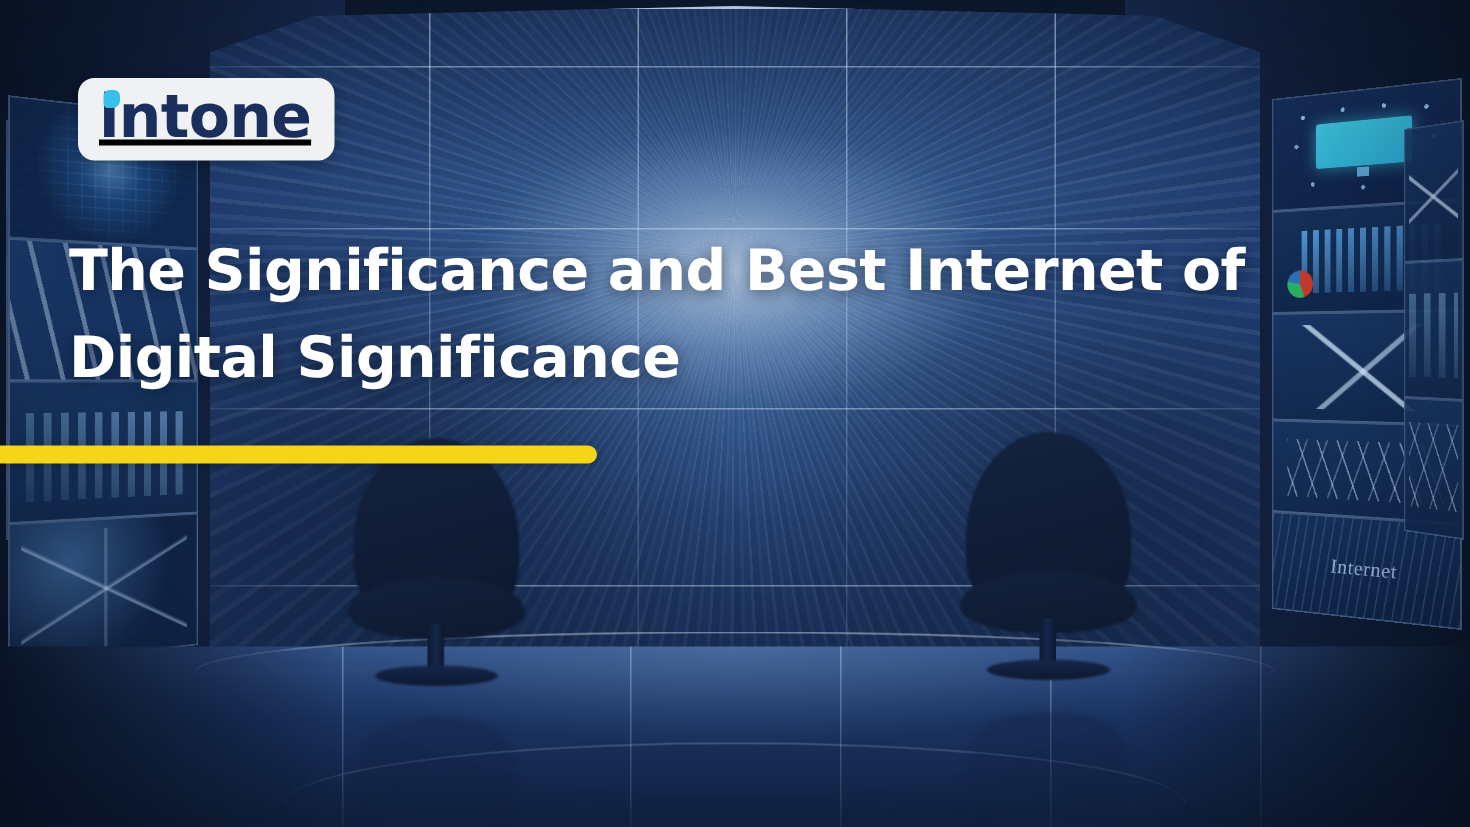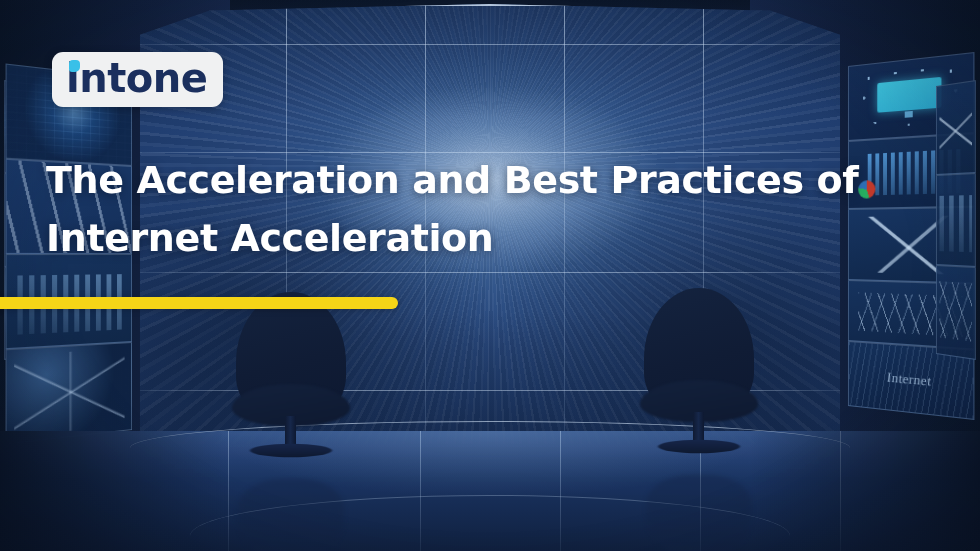"intone" .logo-box { text-decoration: none -> underline }
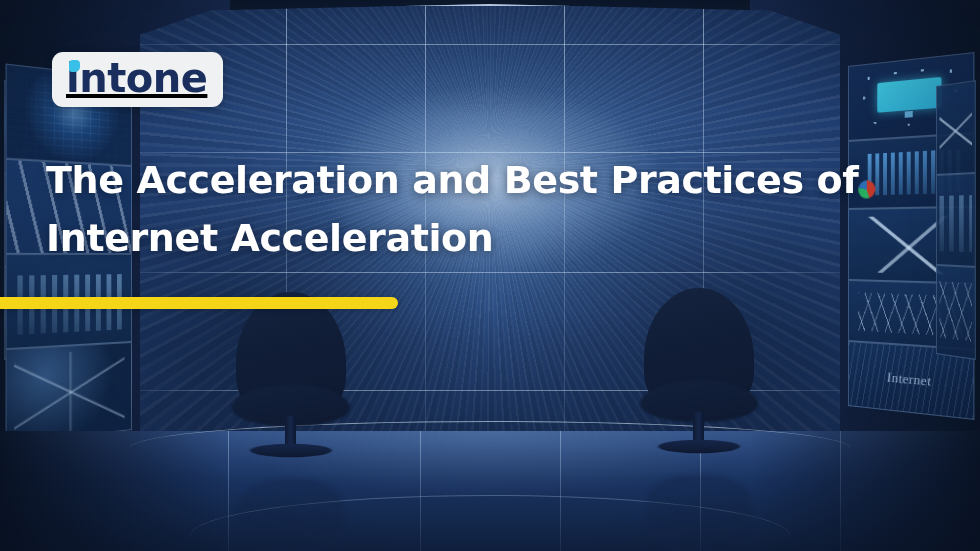"The Acceleration and Best Practices" span.ln { text: Acceleration and Best Practices -> Significance and Best Internet }
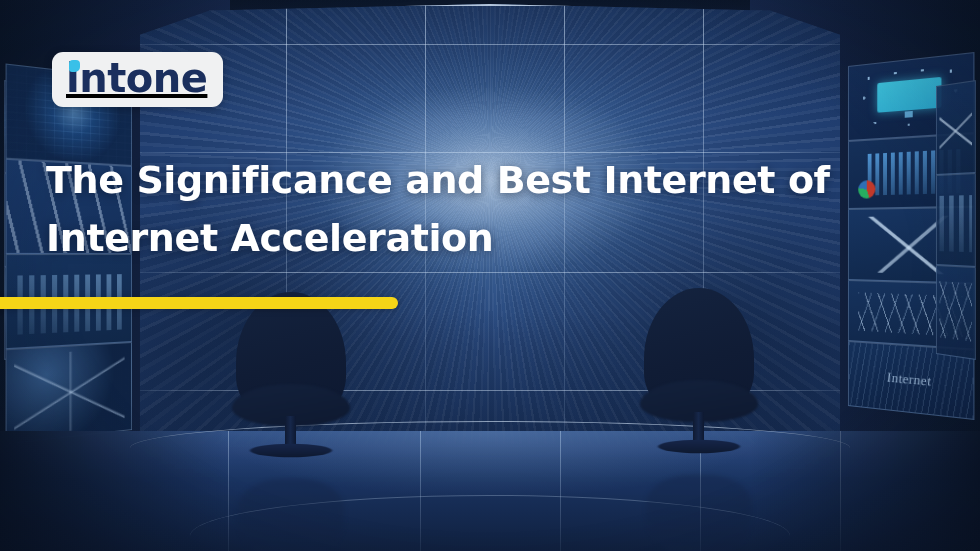"Internet Acceleration" span.ln { text: Internet Acceleration -> Digital Significance }
